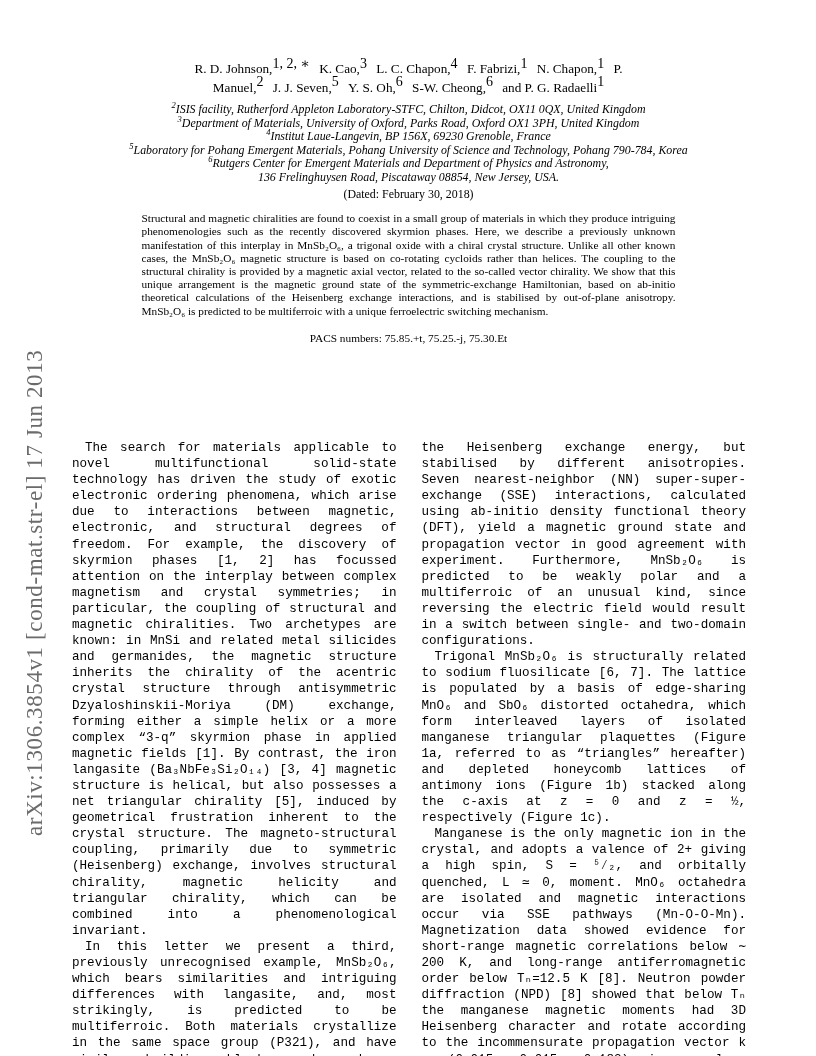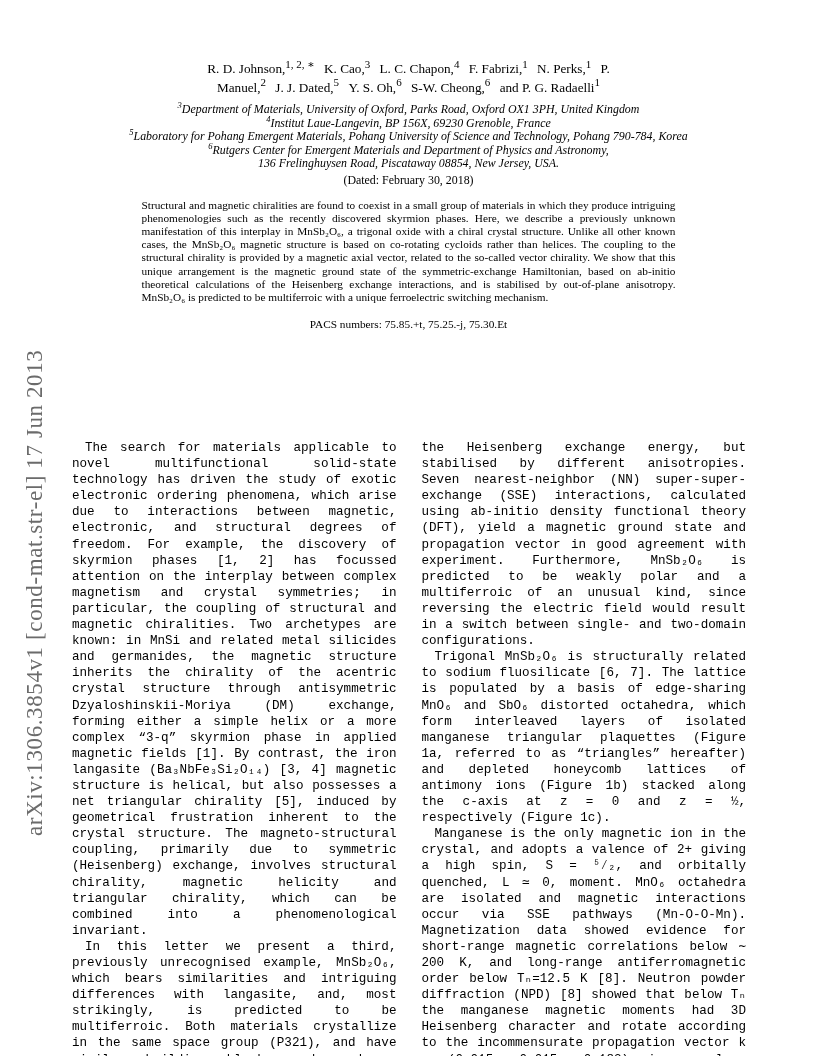"1, 2, ∗" .author-line sup { font-size: 11px -> 14px }
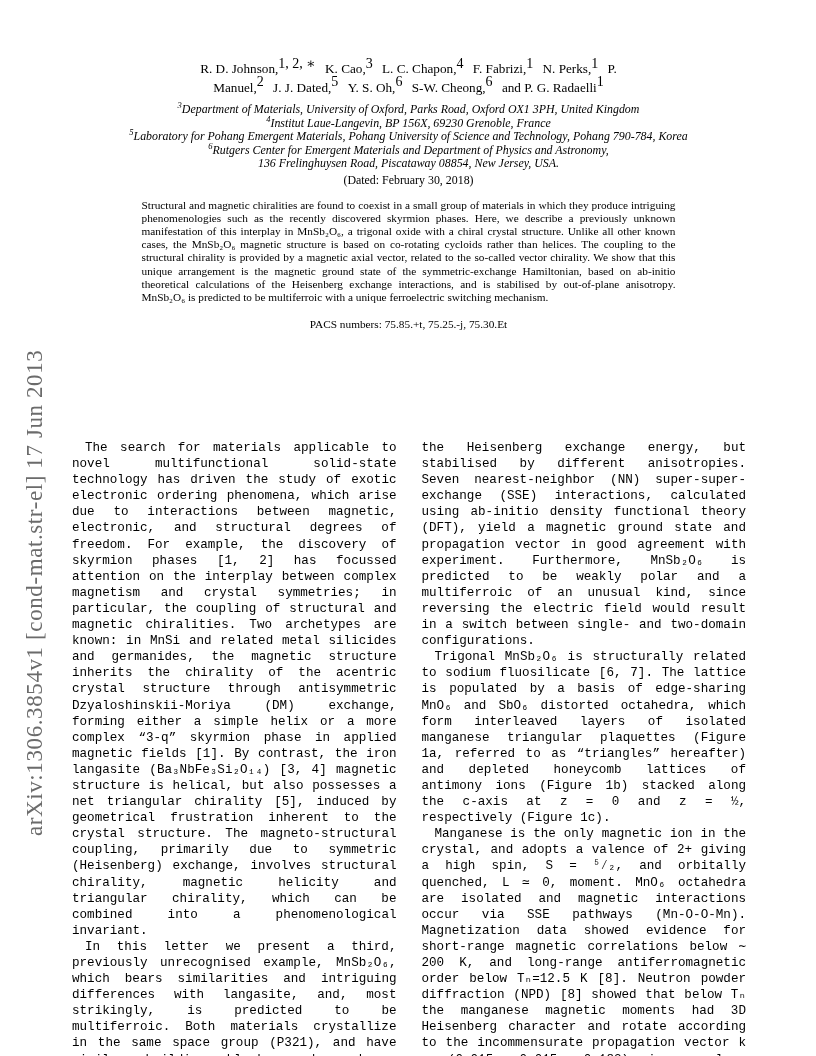"N. Perks," span { text: Perks -> Chapon }
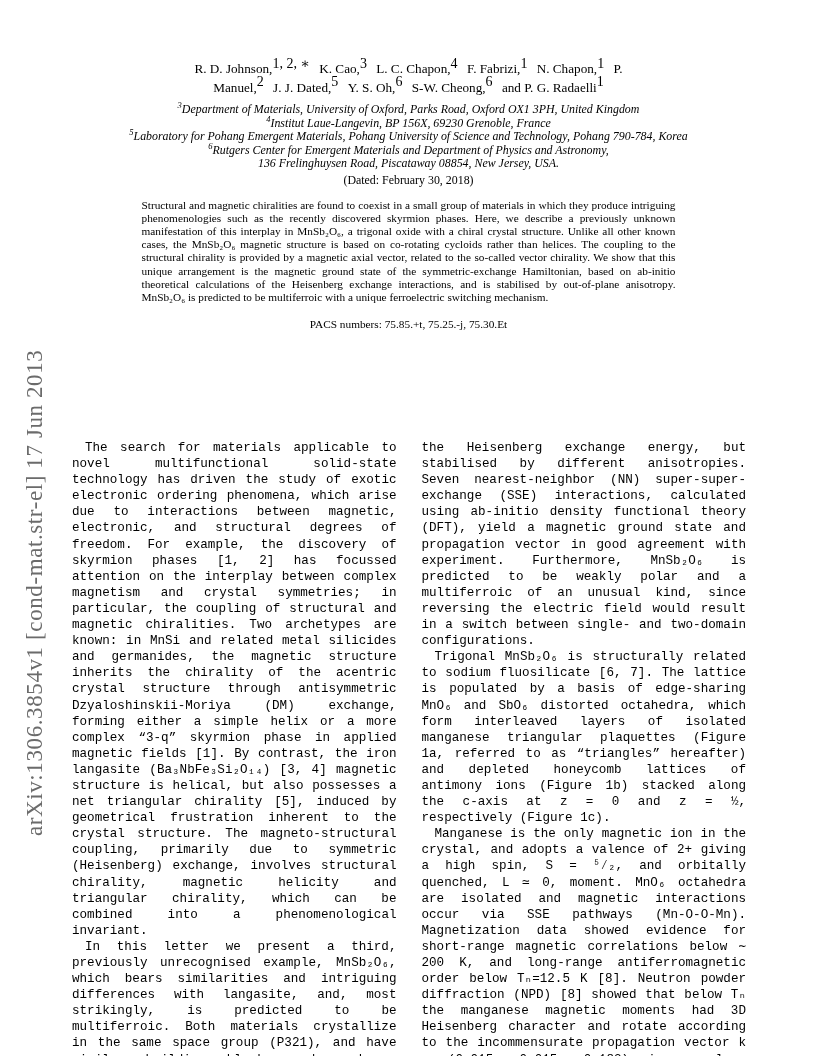"J. J. Dated," span { text: Dated -> Seven }
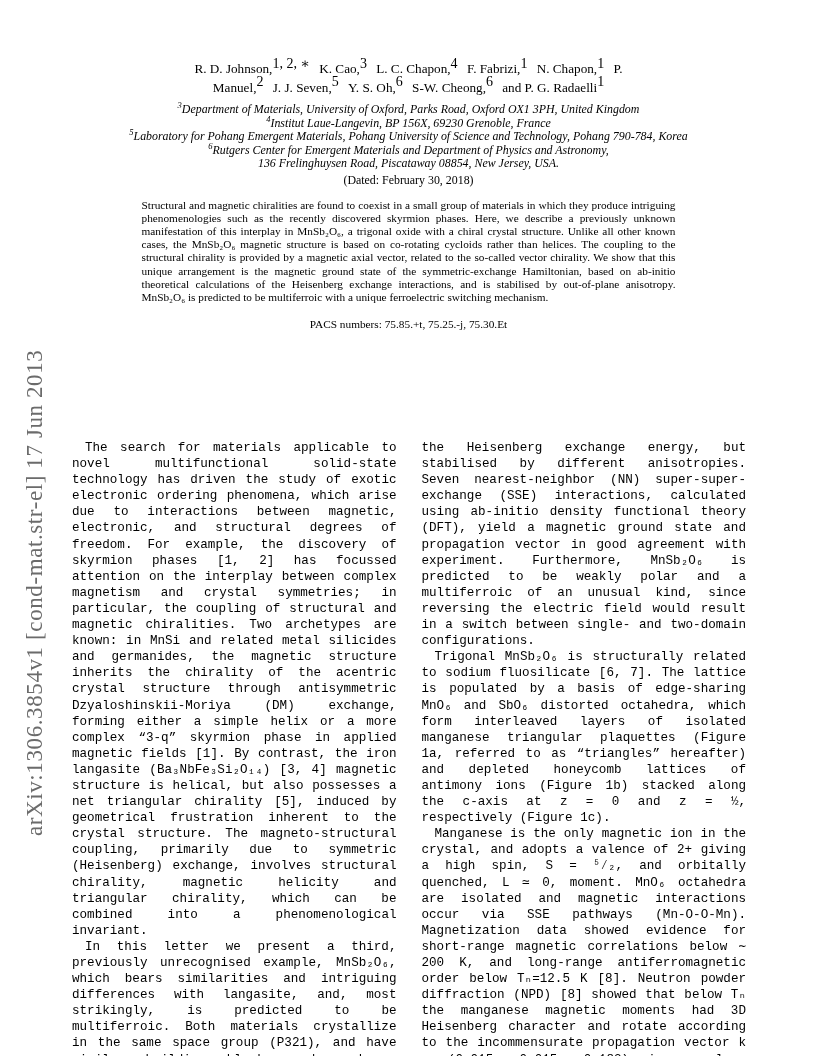"2ISIS facility, Rutherford Appleton" div.affil { html: none -> <div><sup>2</sup><span>ISIS facility, Rutherford Appleton Laboratory-STFC, Chilton, Didcot, OX11 0QX, United Kingdom</span></div> }
